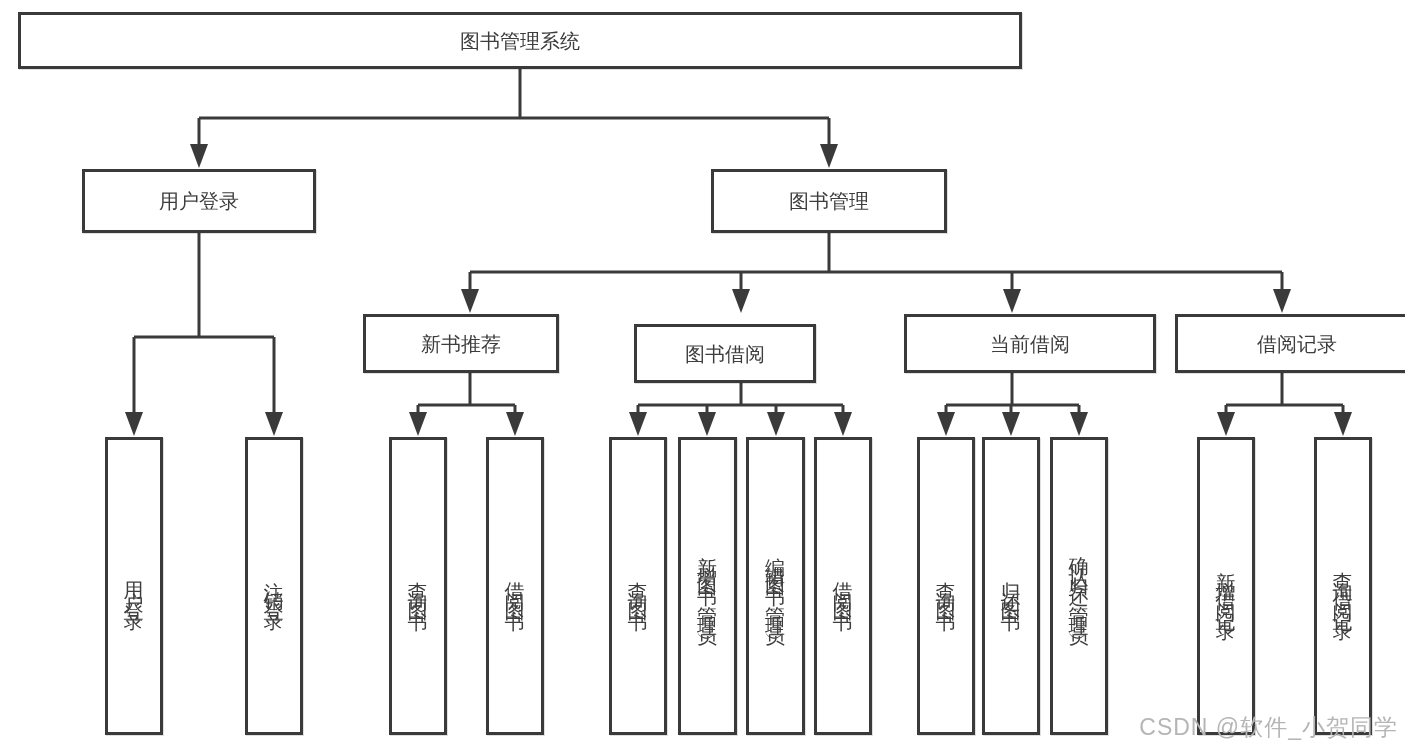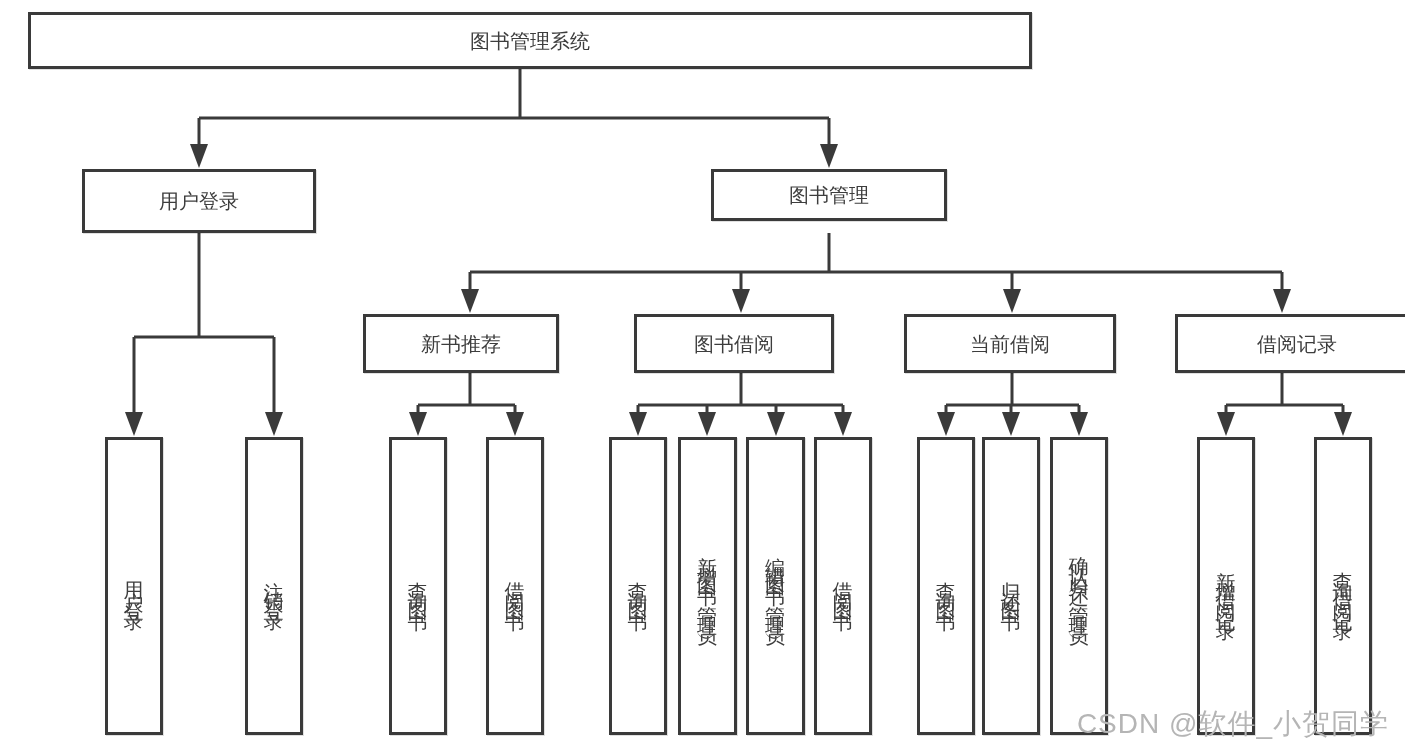"图书管理系统" div.node { left: 28px -> 18px }
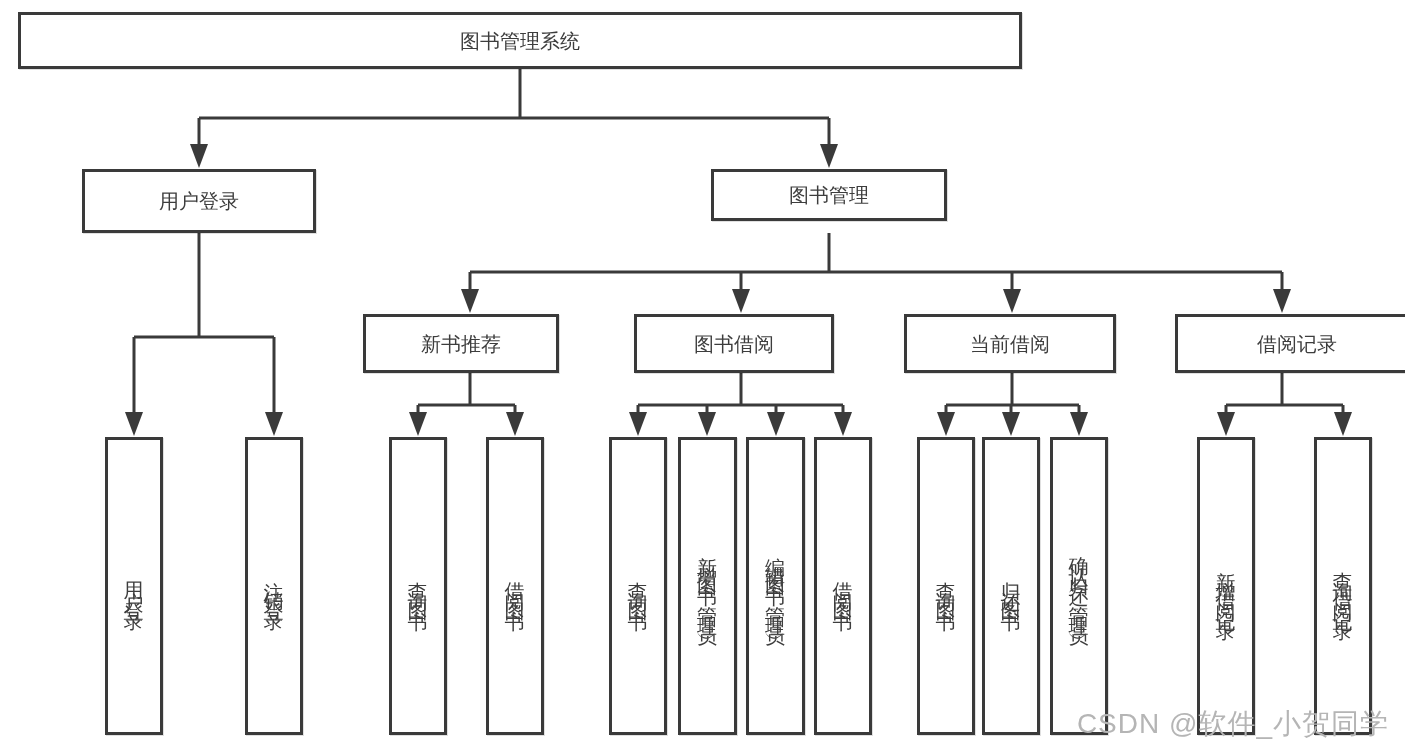"图书管理" div.node { height: 52px -> 64px }
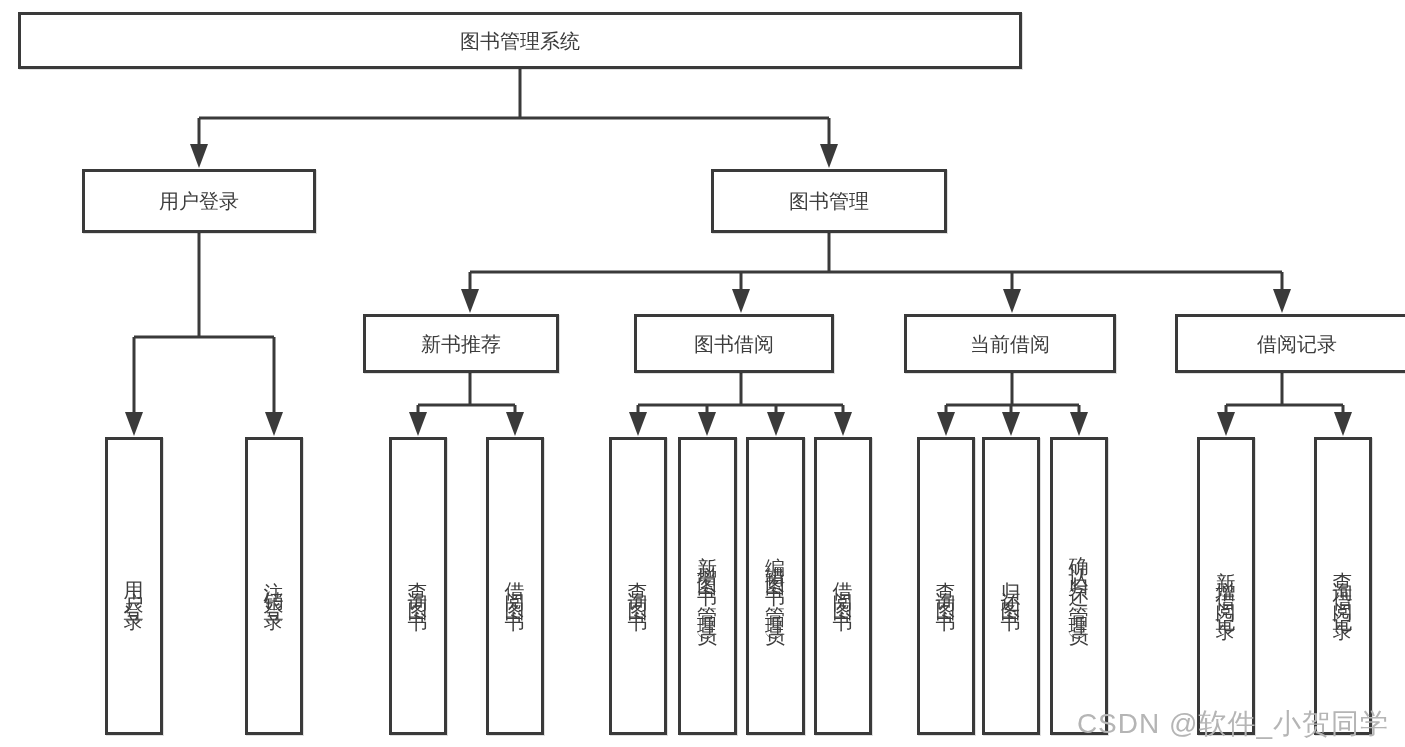"图书借阅" div.node { top: 314px -> 324px; width: 200px -> 182px }
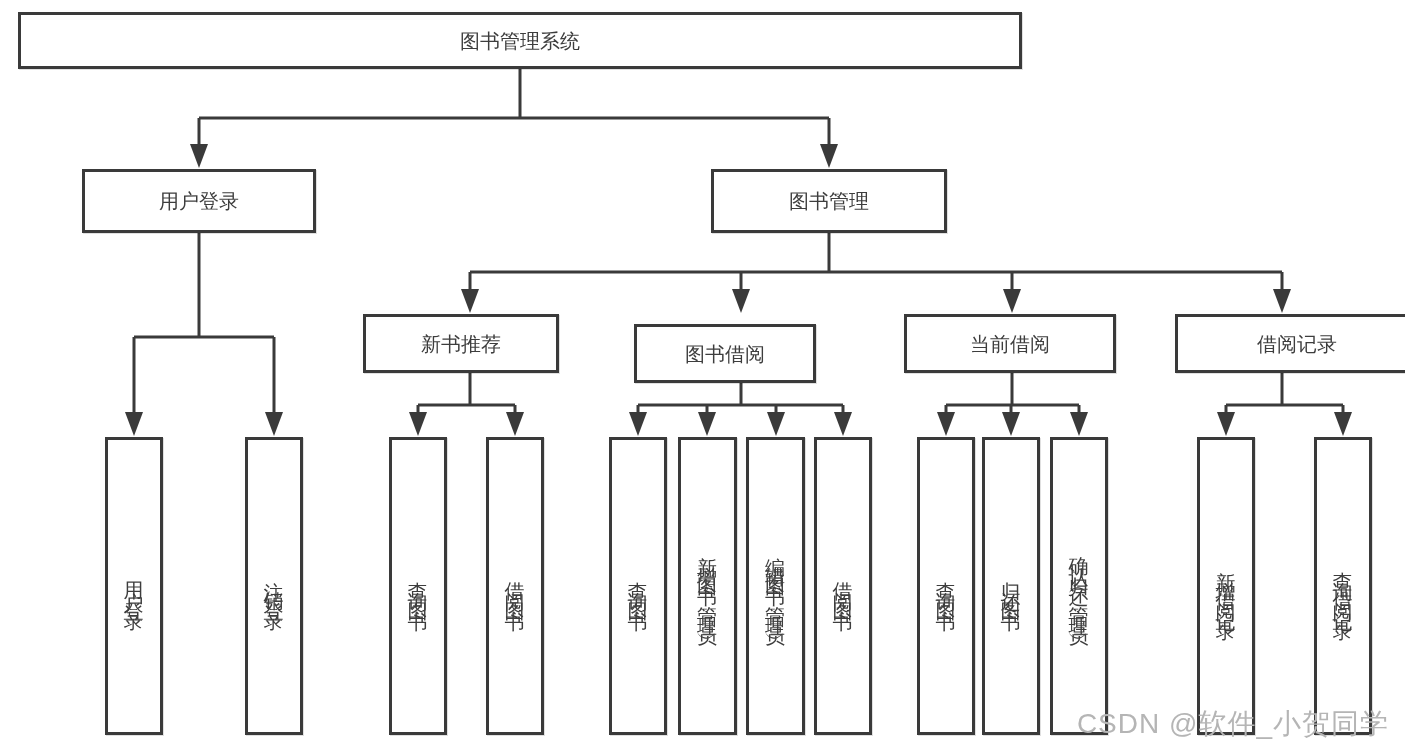"当前借阅" div.node { width: 212px -> 252px }
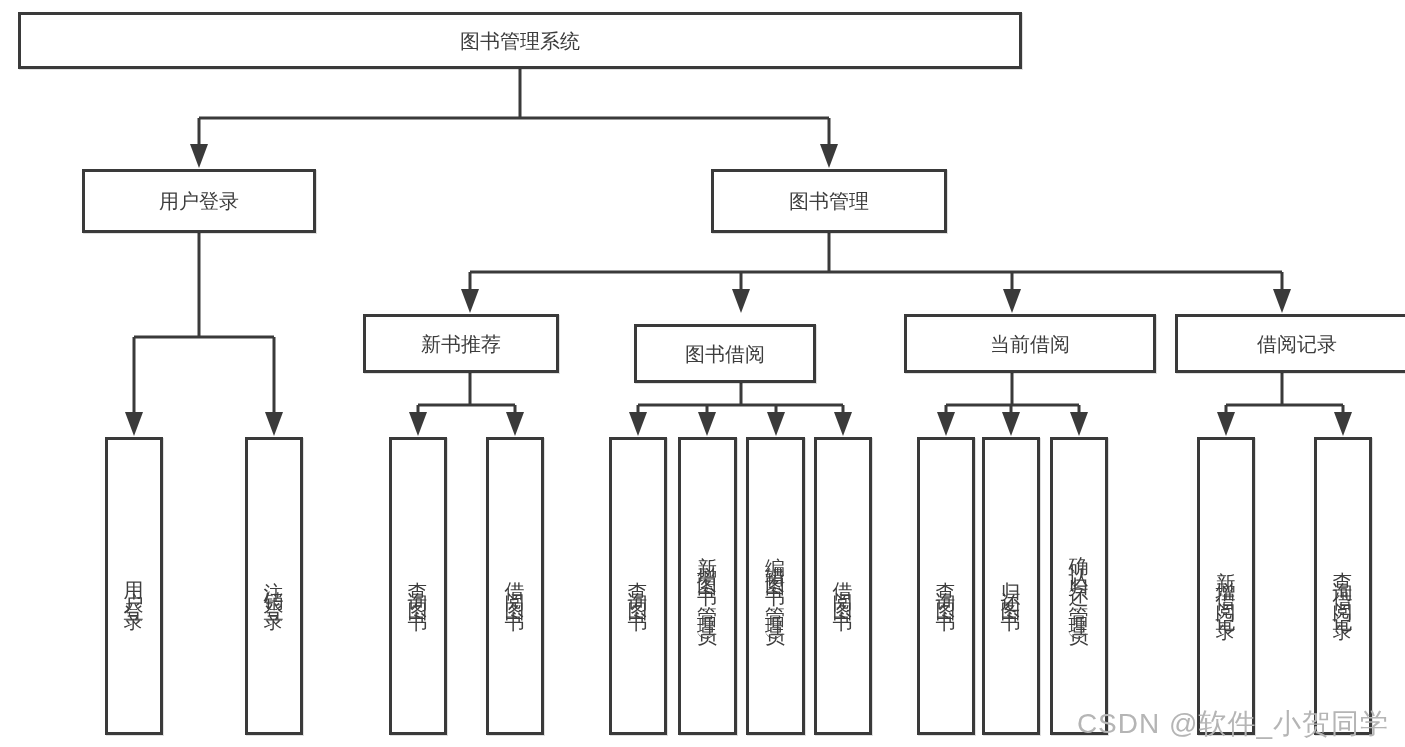"CSDN @软件_小贺同学" .watermark { font-size: 28px -> 23px; right: 16px -> 7px }
